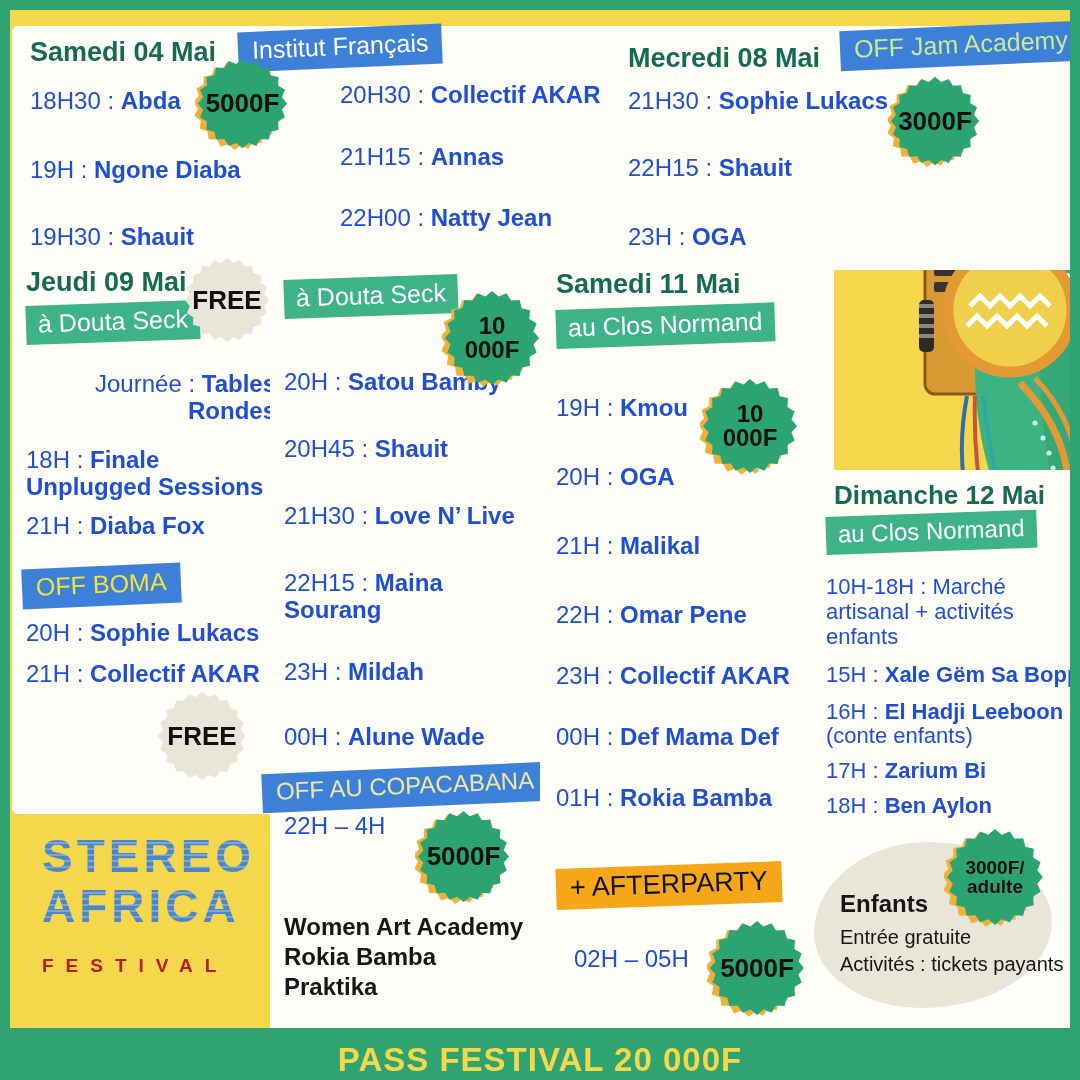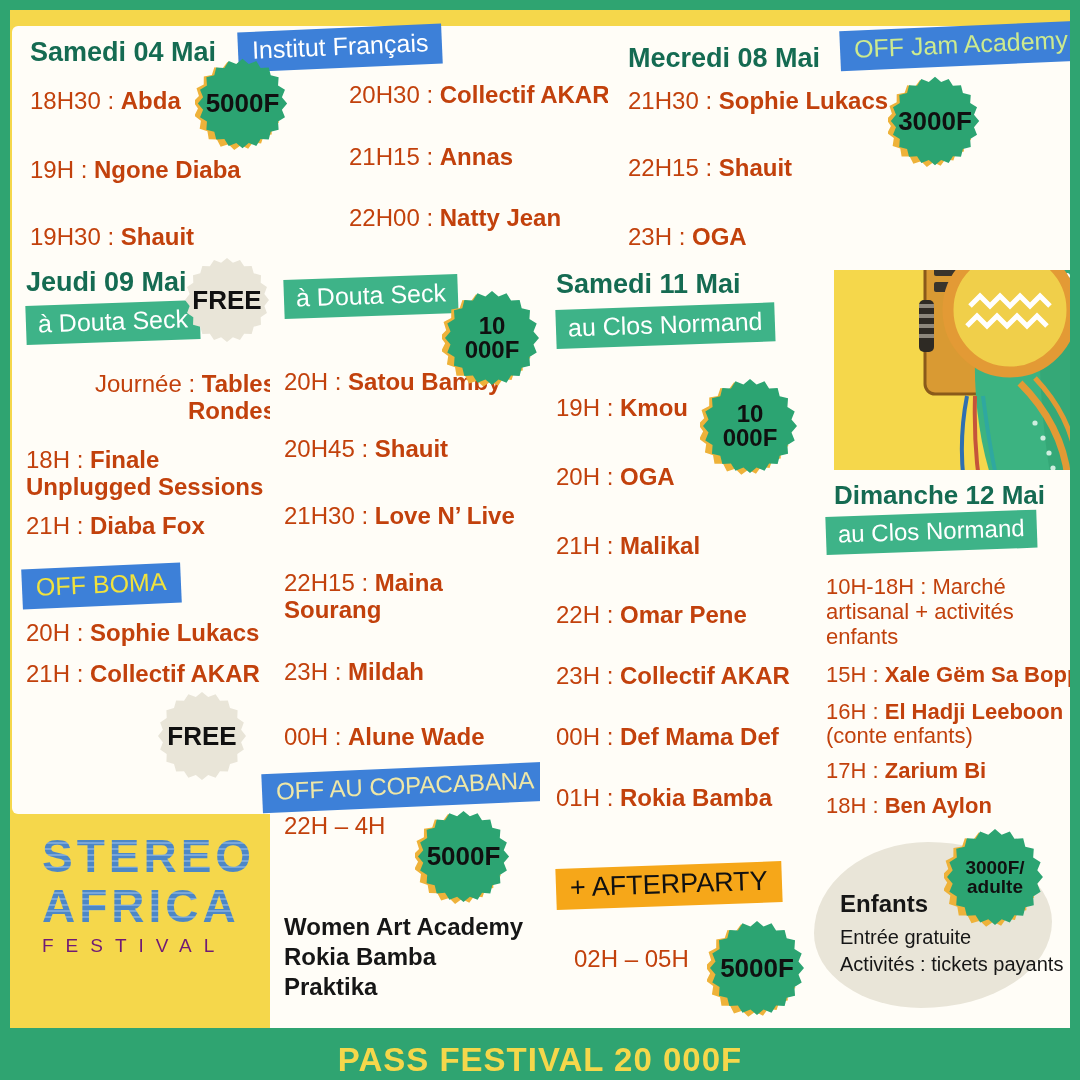"Samedi 04 Mai" div { column-gap: 19px -> 10px }
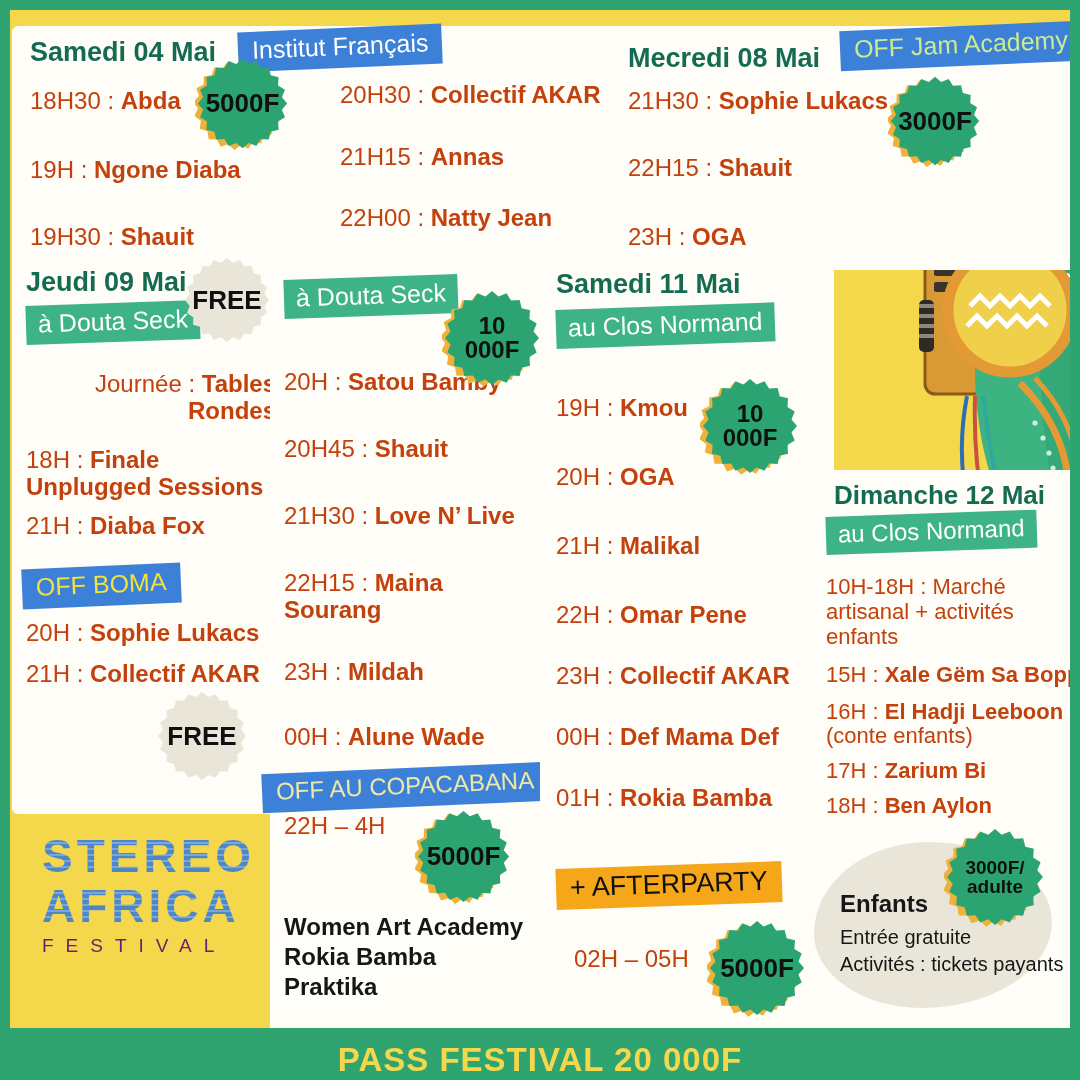"18H30 : Abda" .event { color: #c2410c -> #1d4ed8 }
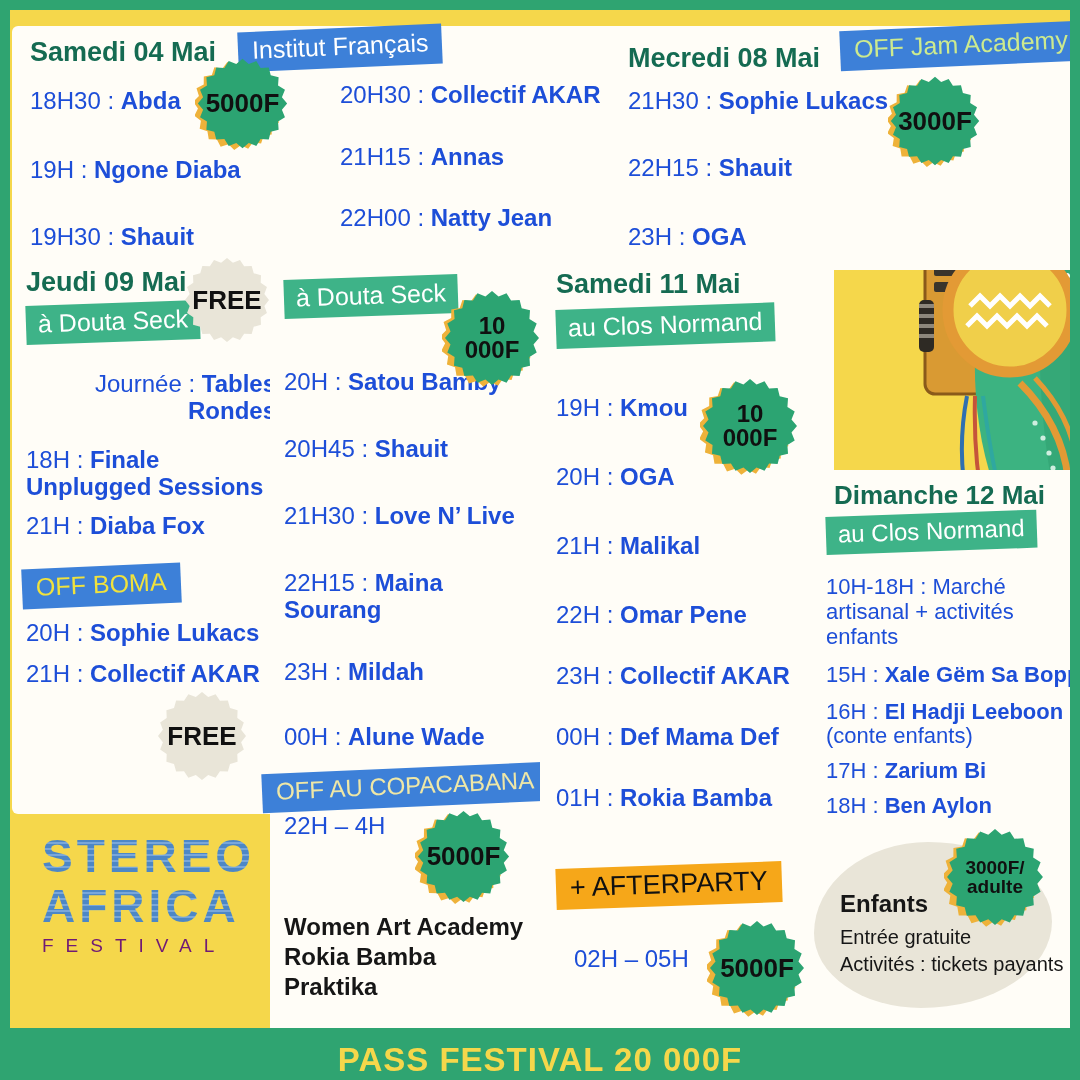"FESTIVAL" .logo .l3 { color: #701a75 -> #b91c1c; font-weight: 400 -> 700; margin-top: 4px -> 24px }
